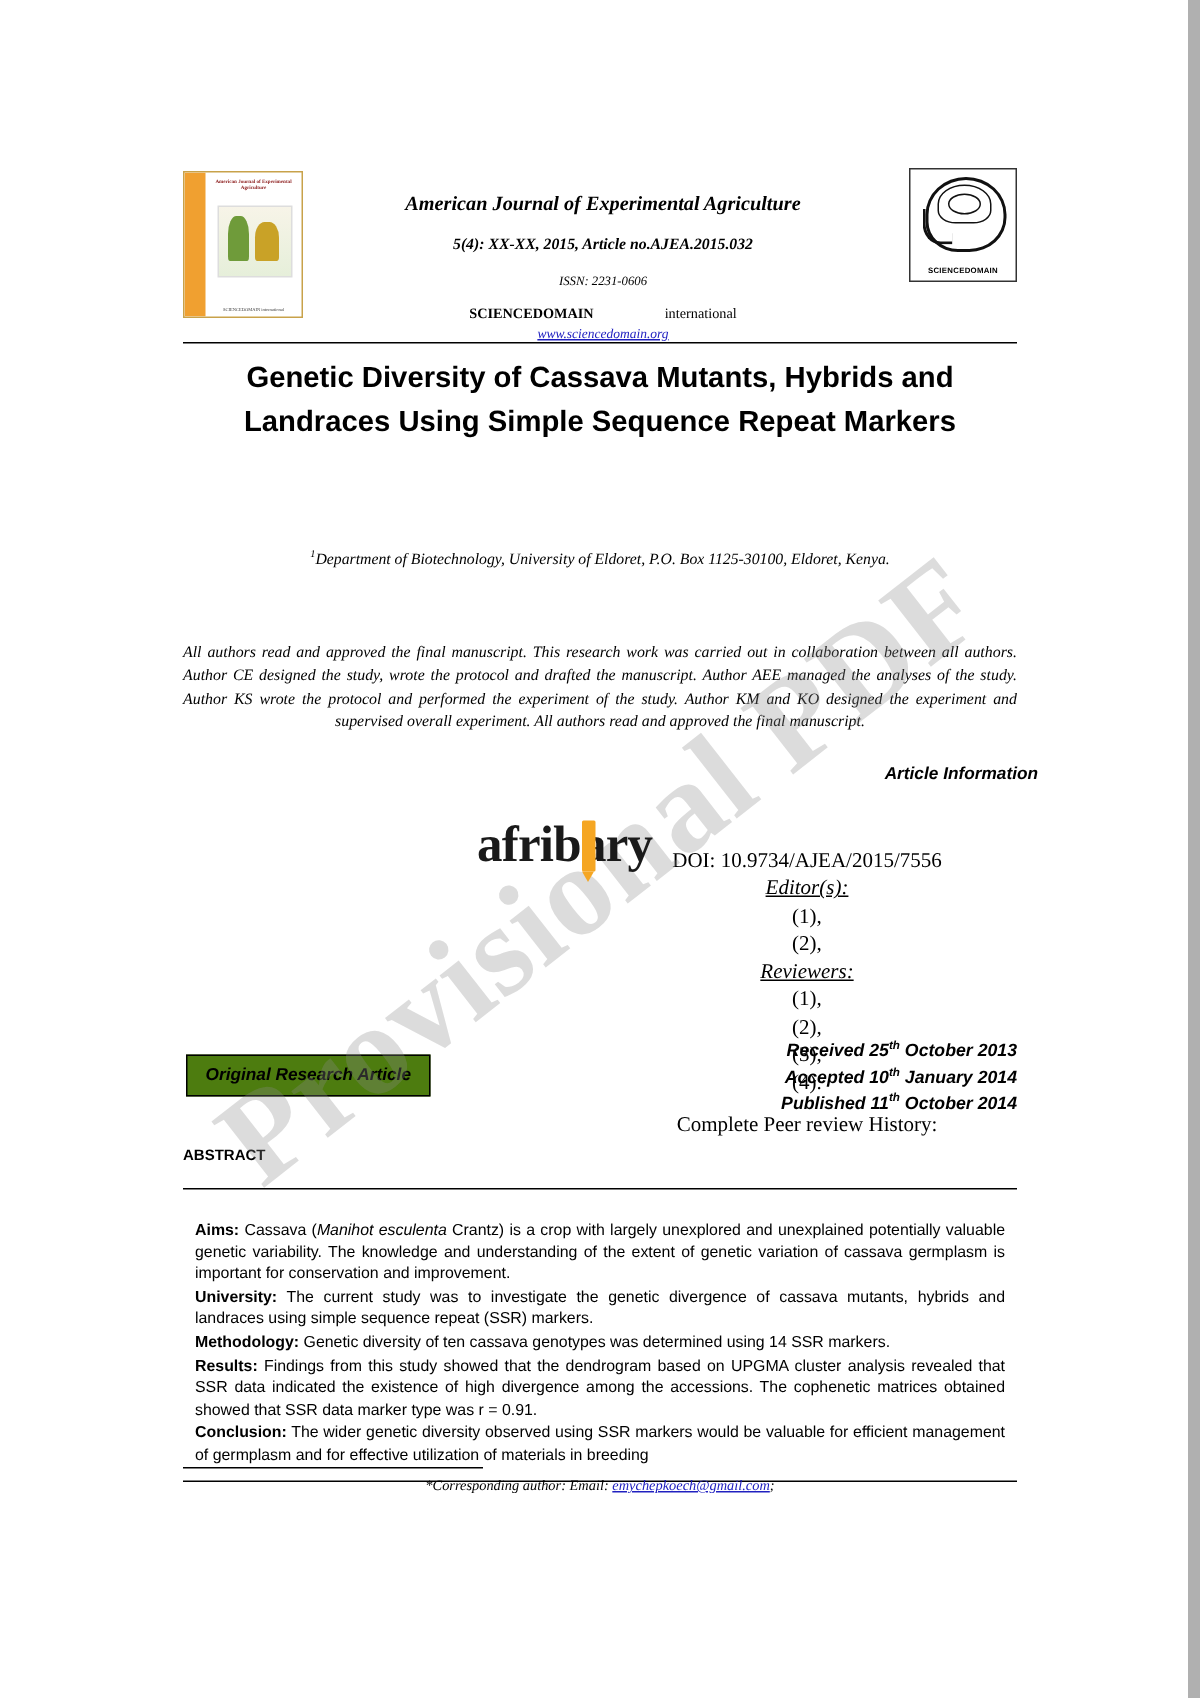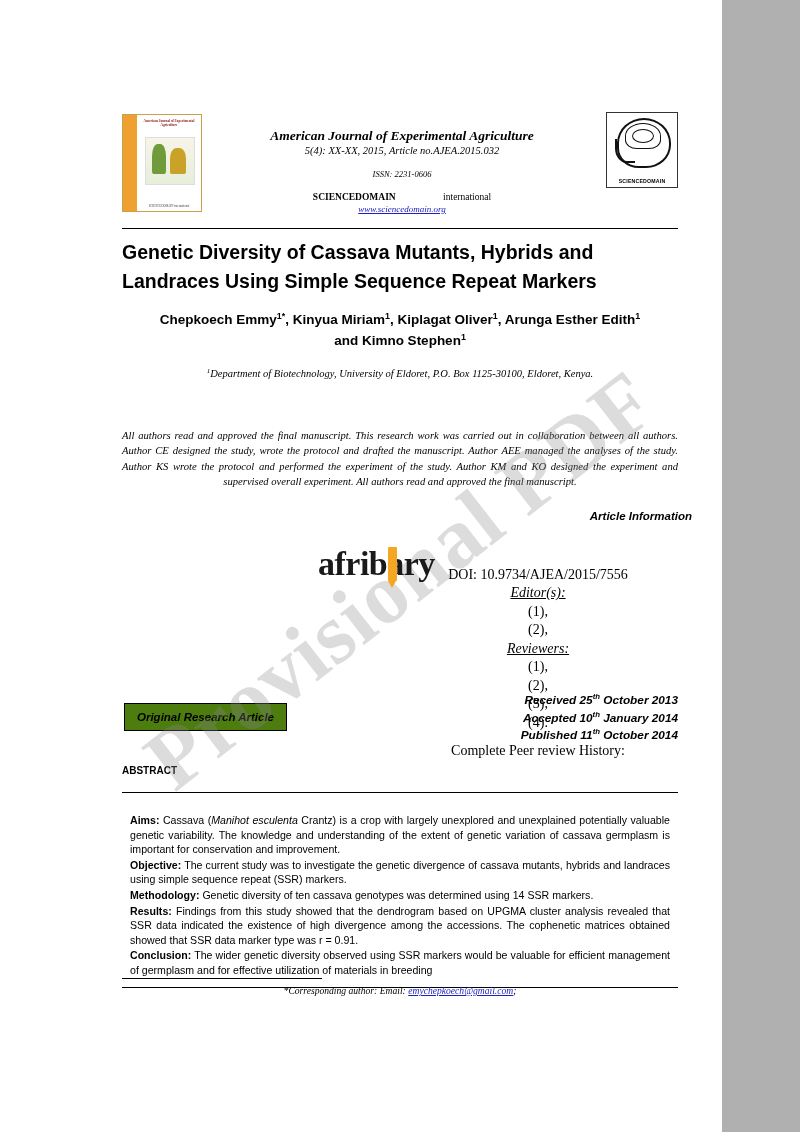"American Journal of Experimental" .page { width: 722px -> 792px }
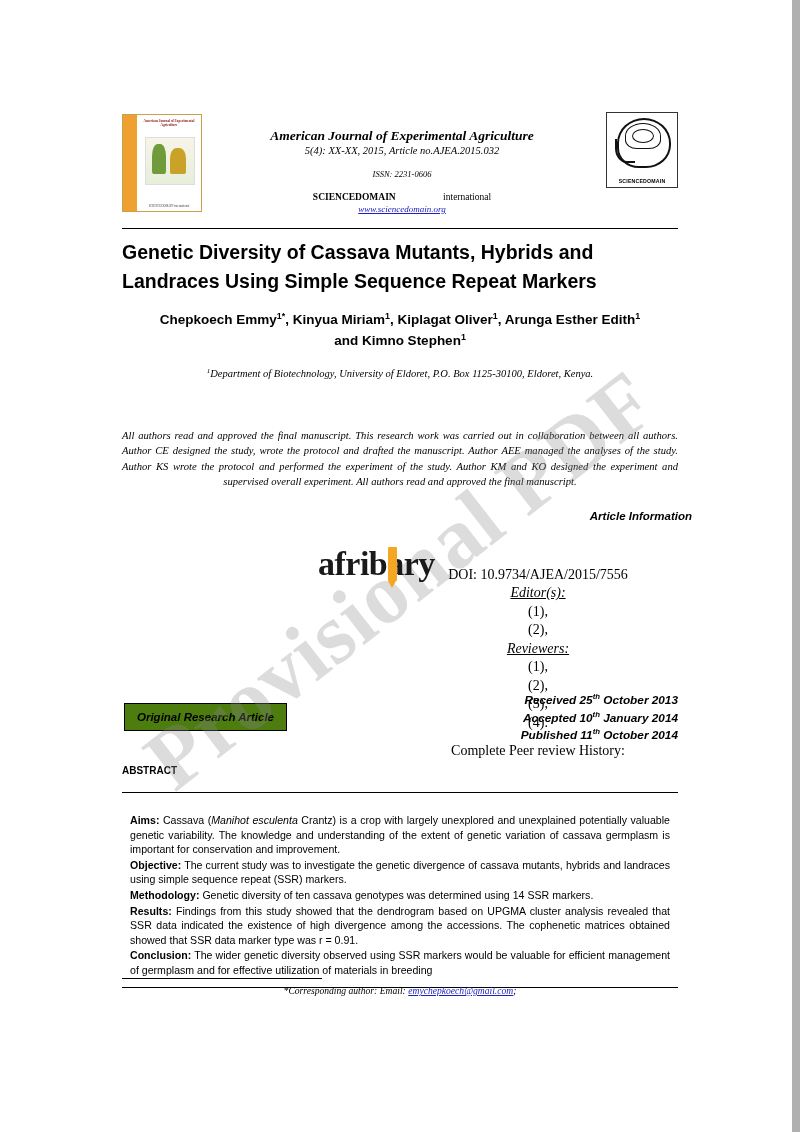"5(4): XX-XX, 2015, Article" .jissue { font-weight: normal -> bold; margin-top: 0 -> 13px }
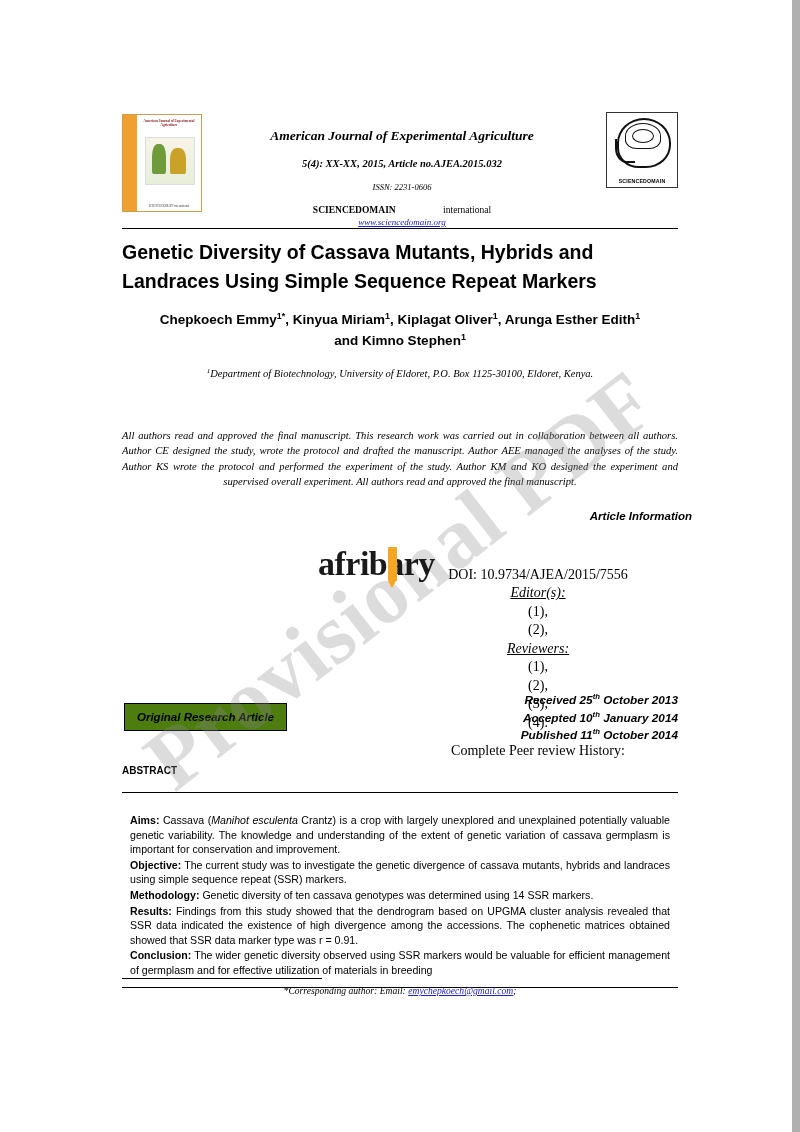"Genetic Diversity of Cassava Mutants," .title { text-align: none -> center }
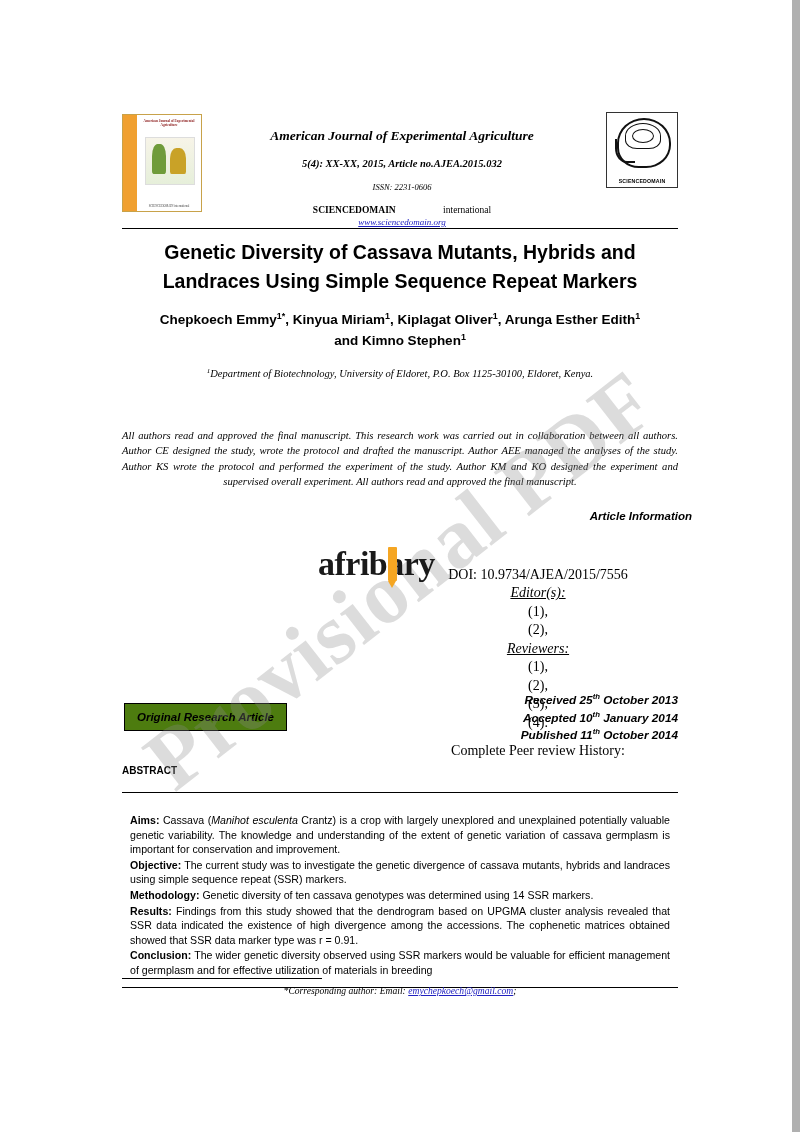"Chepkoech Emmy1*, Kinyua Miriam1," div.authors { html: <div> <span>Chepkoech Emmy</span><sup>1*</sup><span>, Kinyua Miriam</span><sup>1</sup><span>, Kiplagat Oliver</span><sup>1</sup><span>, Arunga Esther Edith</span><sup>1</sup><br> <span>and Kimno Stephen</span><sup>1</sup> </div> -> none }
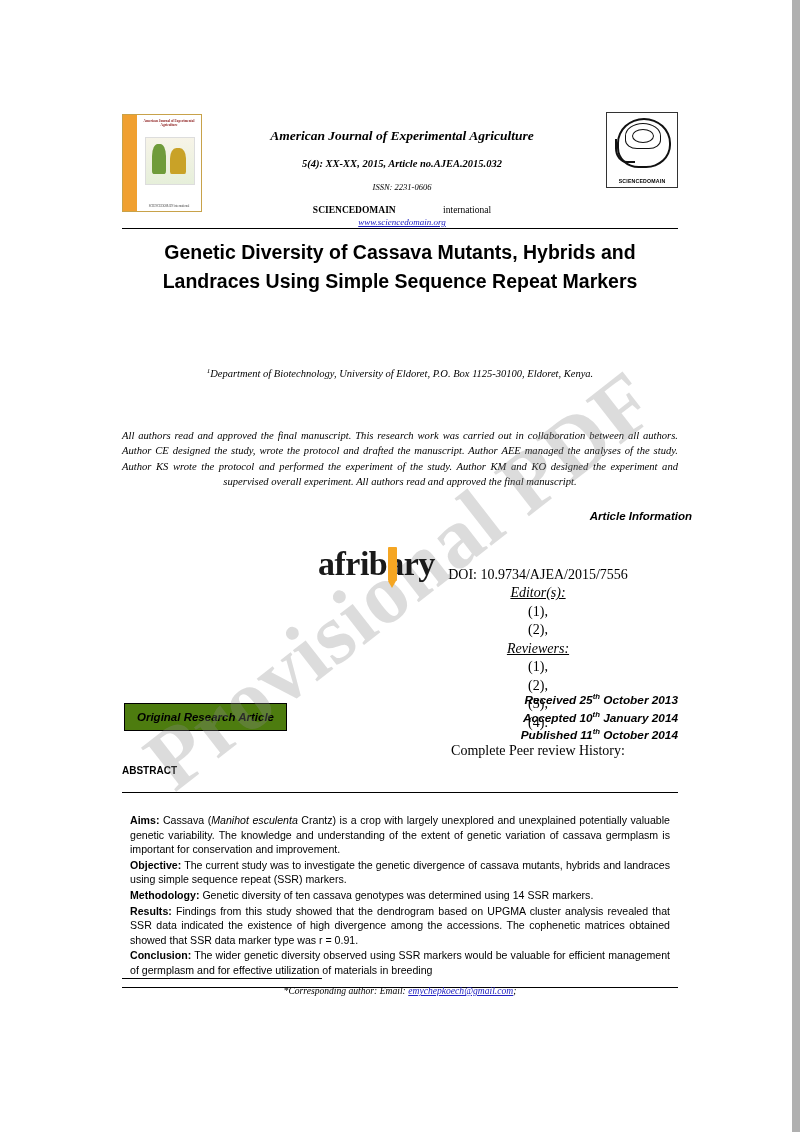"Objective:" b { text: Objective -> University }
